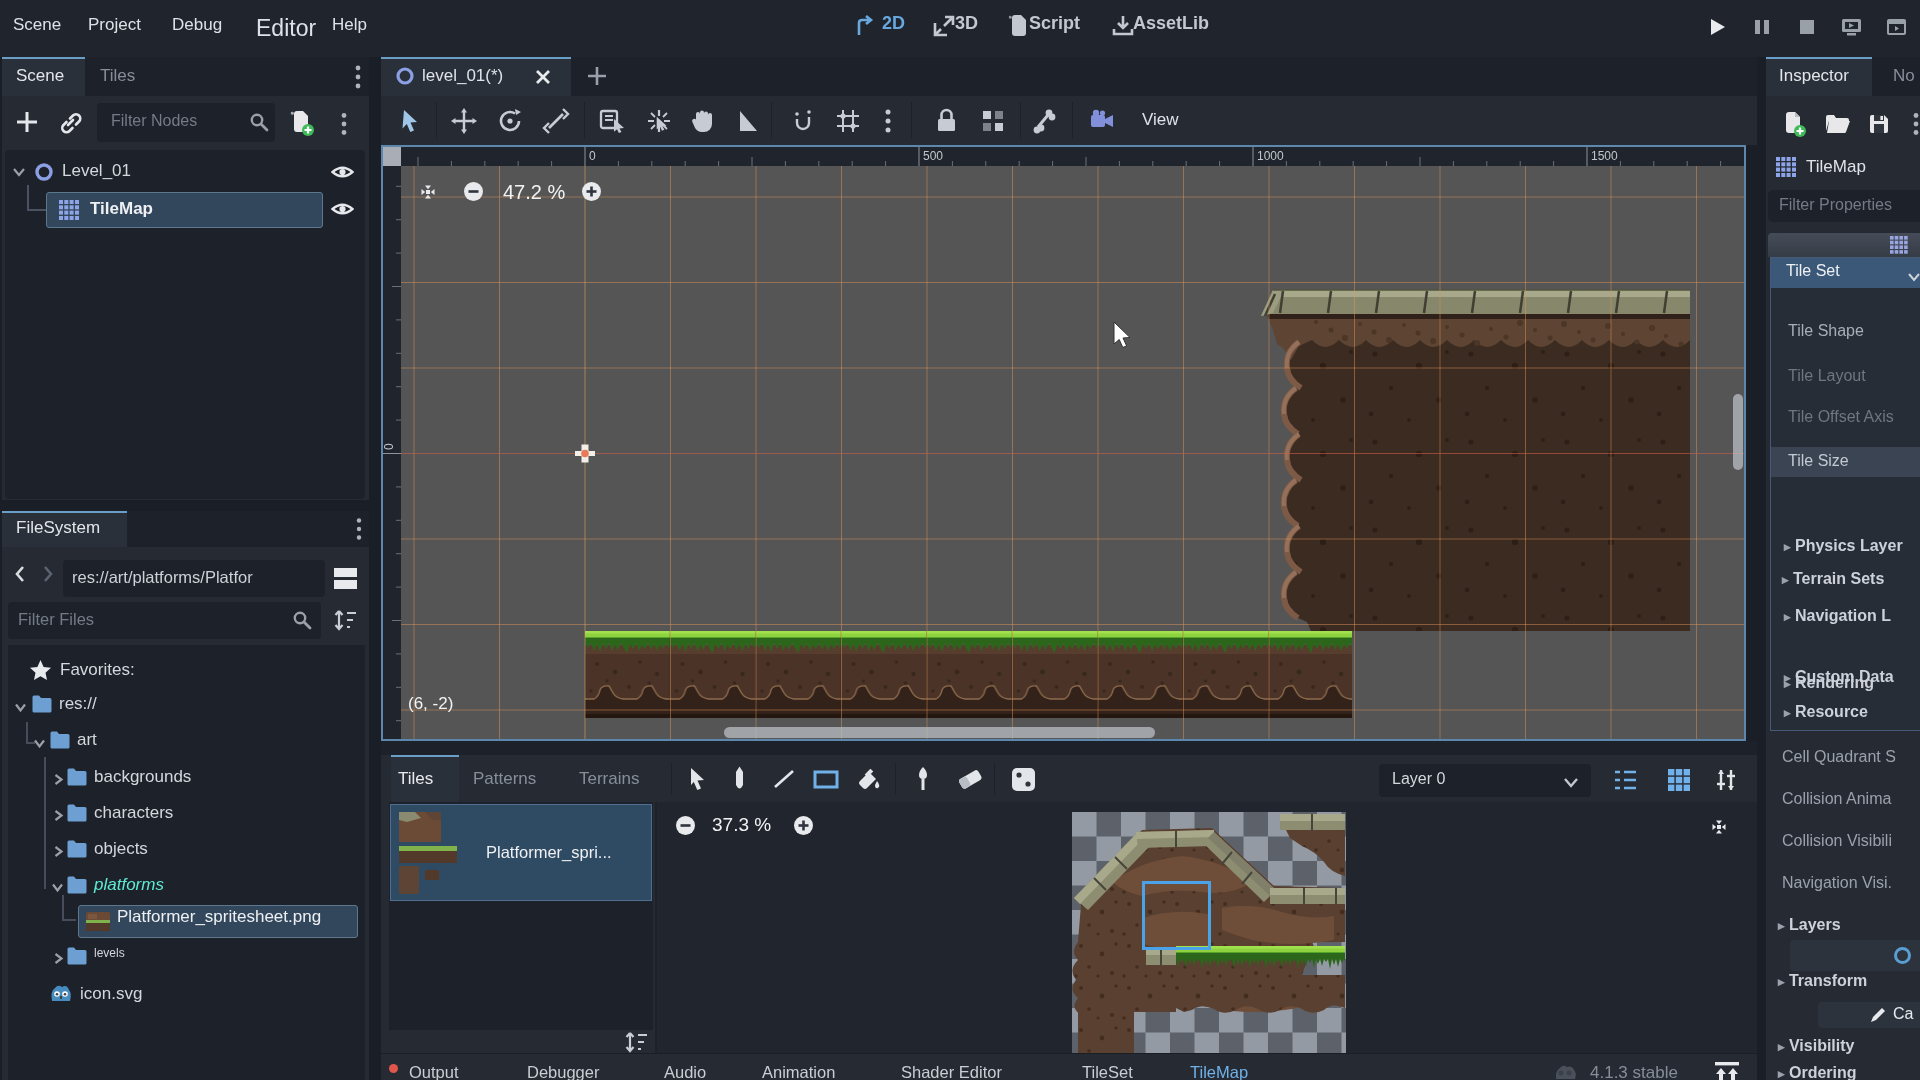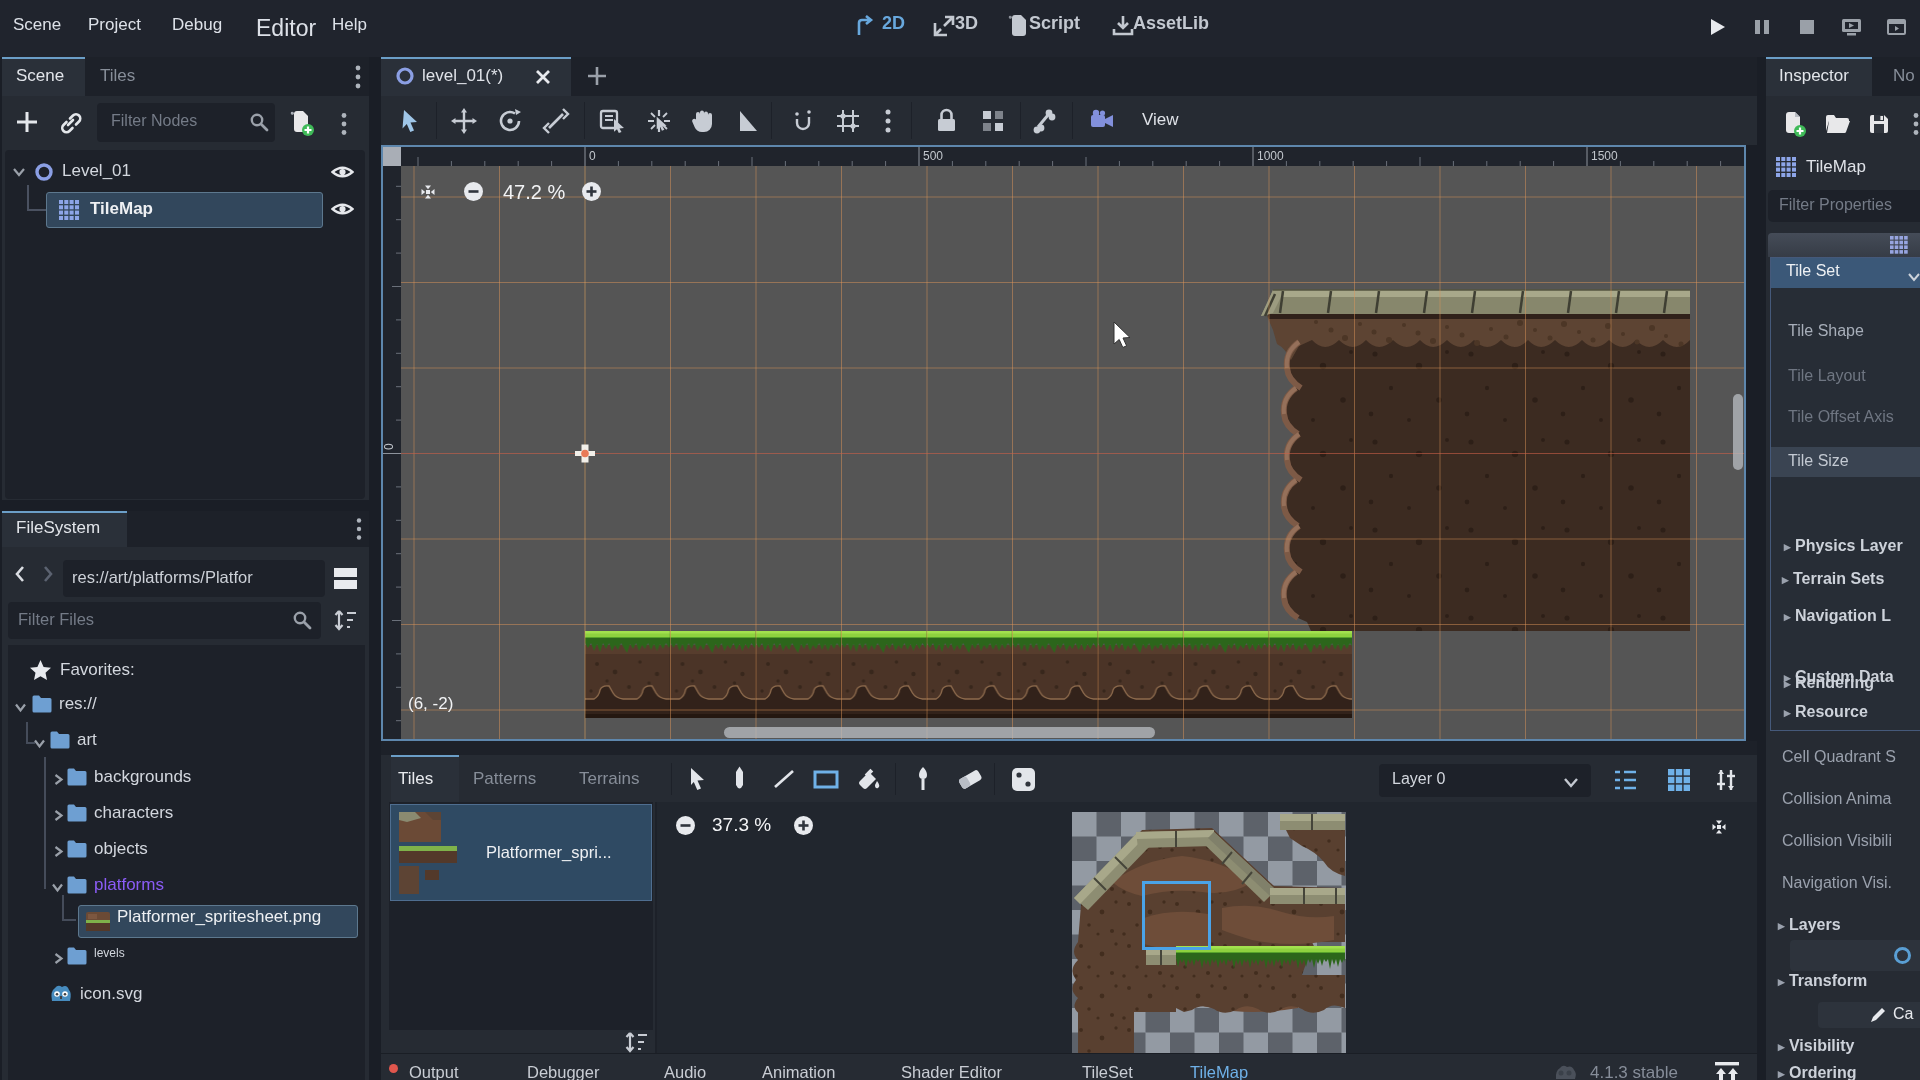"platforms" div.abs { color: #8b5cf6 -> #5eead4; font-style: none -> italic }
